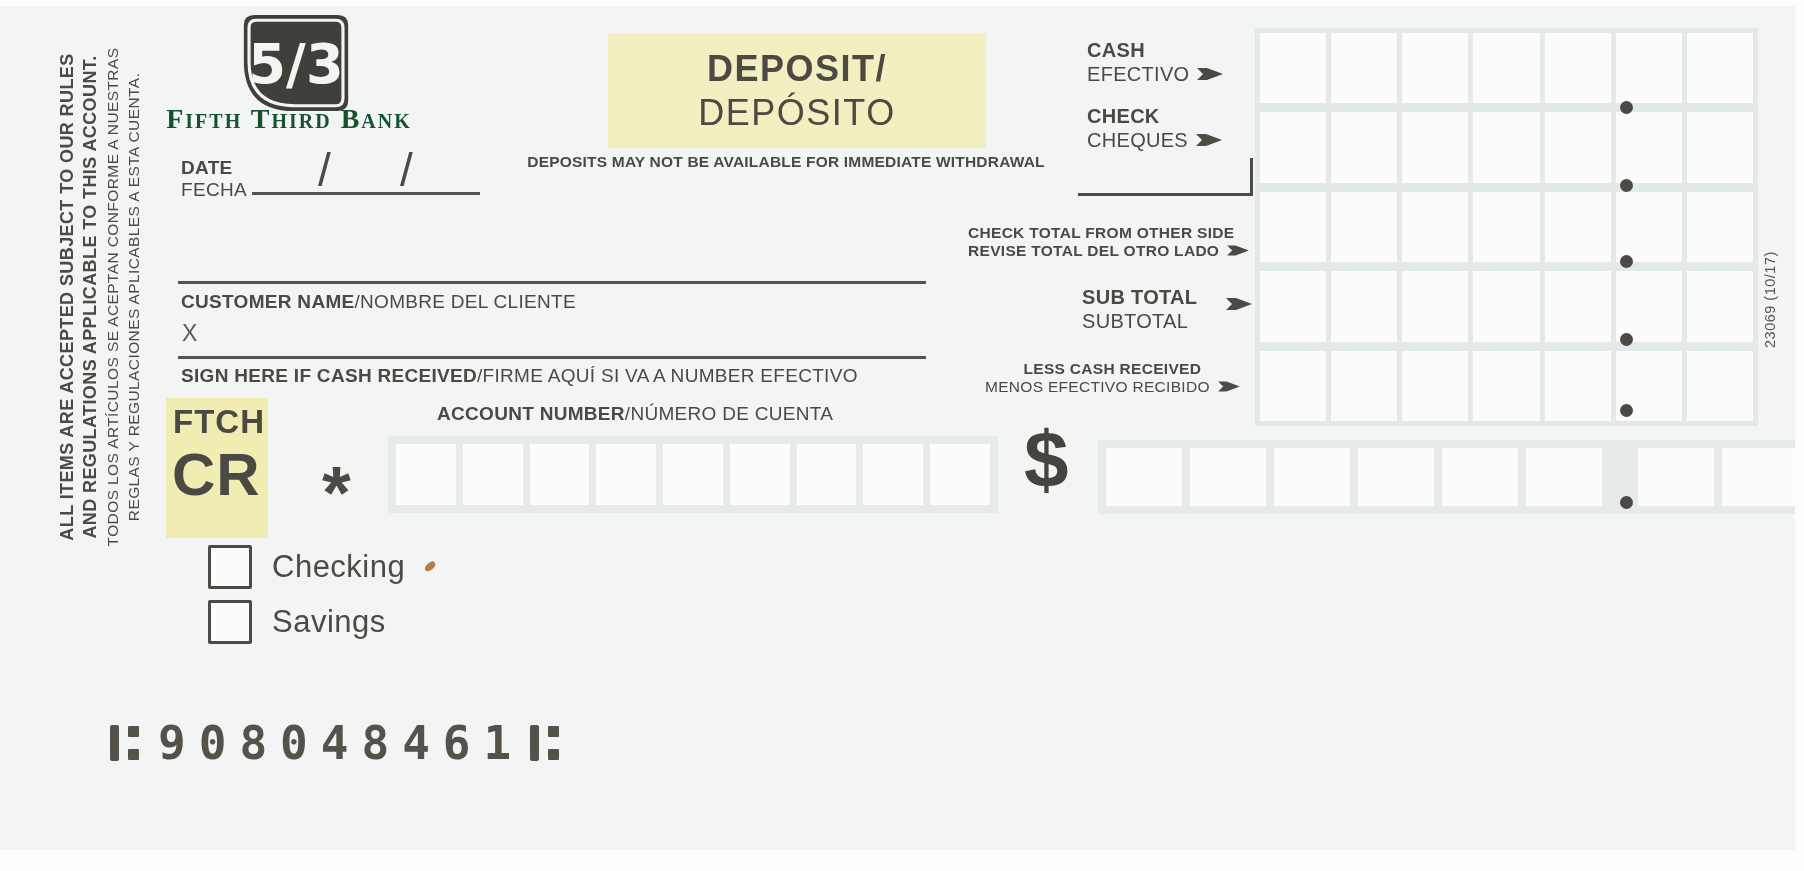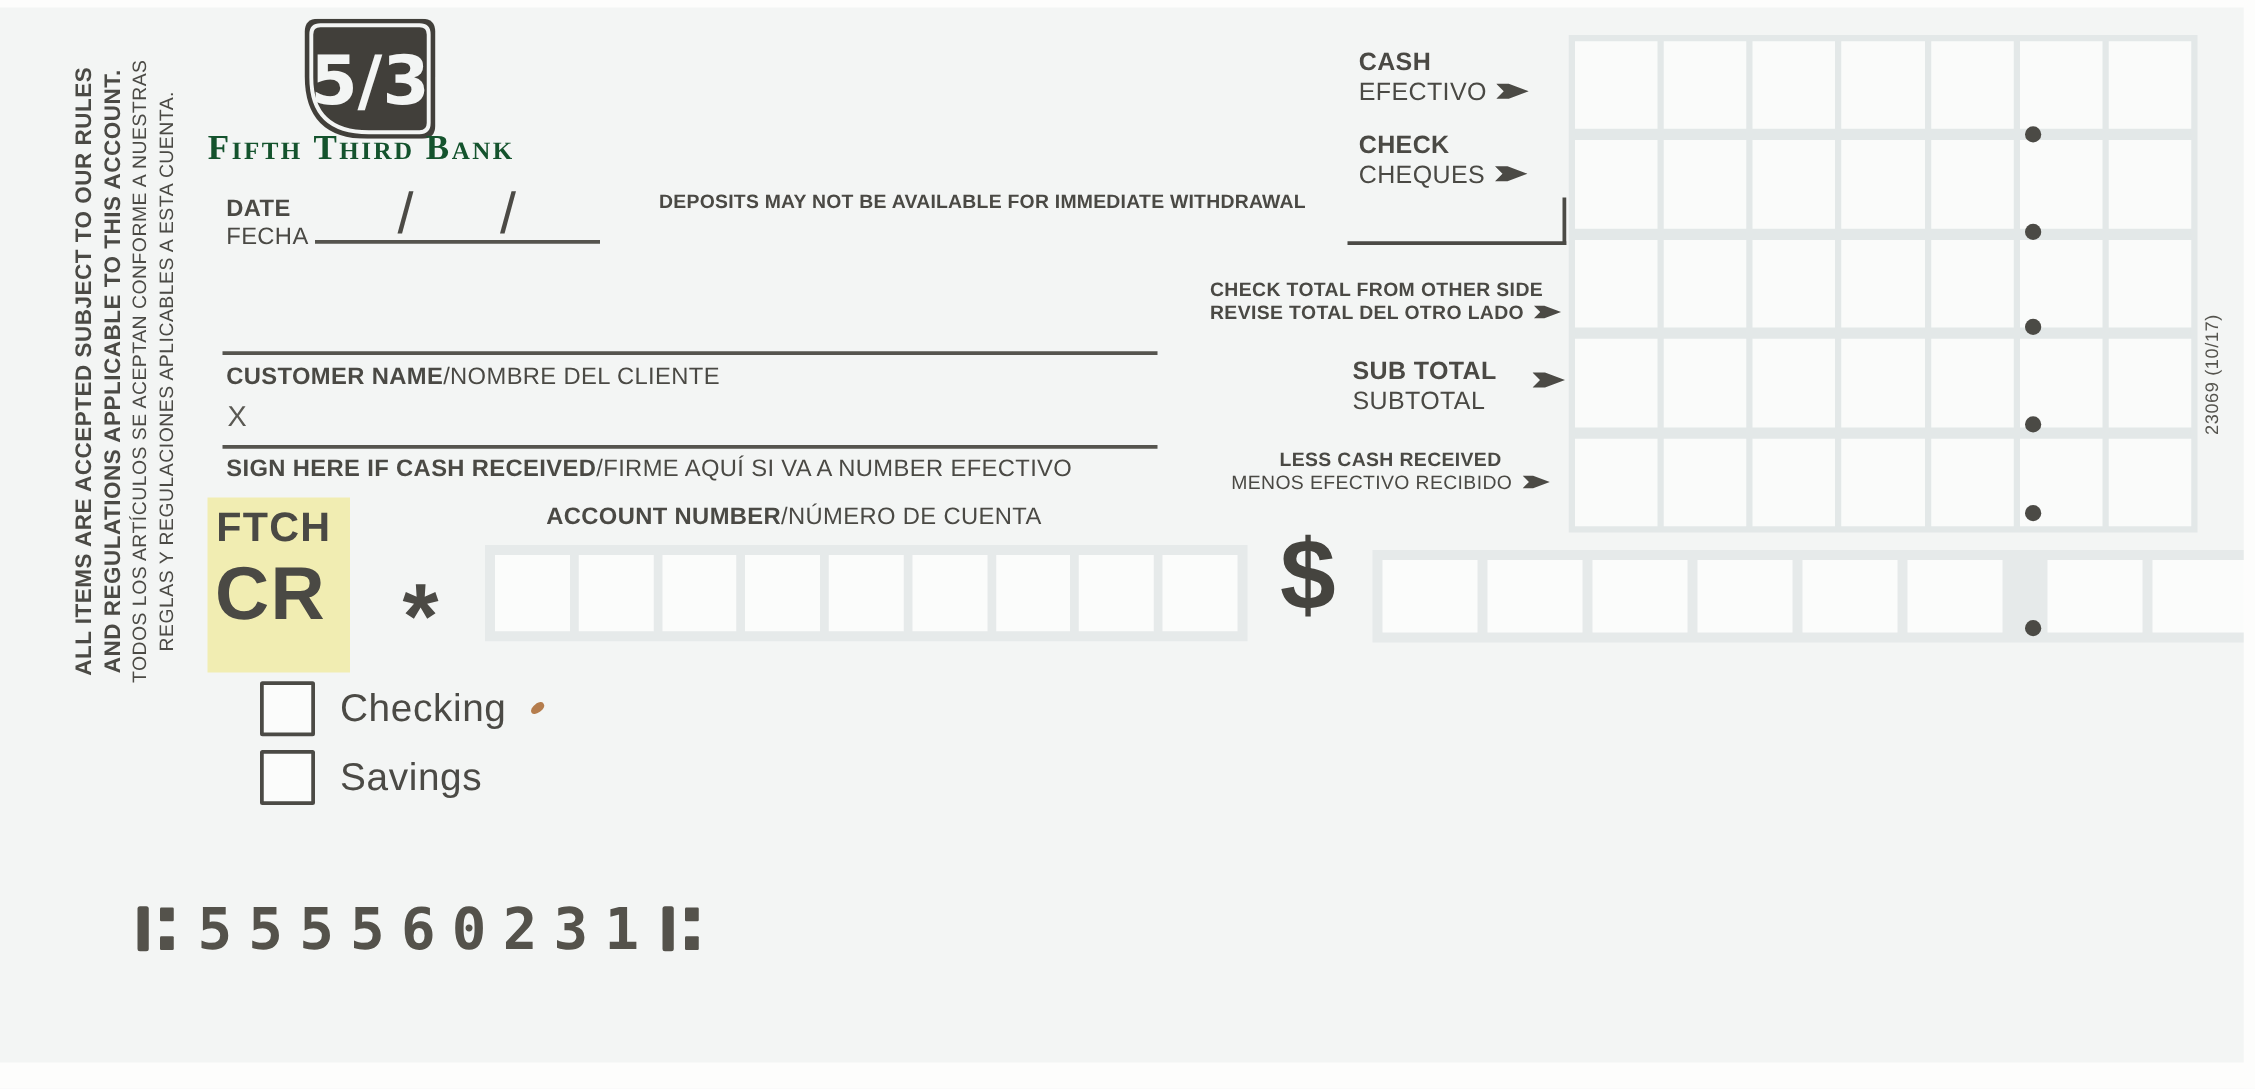"DEPOSIT/" div.title-box { html: none -> <div> <div>DEPOSIT/</div> <div>DEPÓSITO</div> </div> }
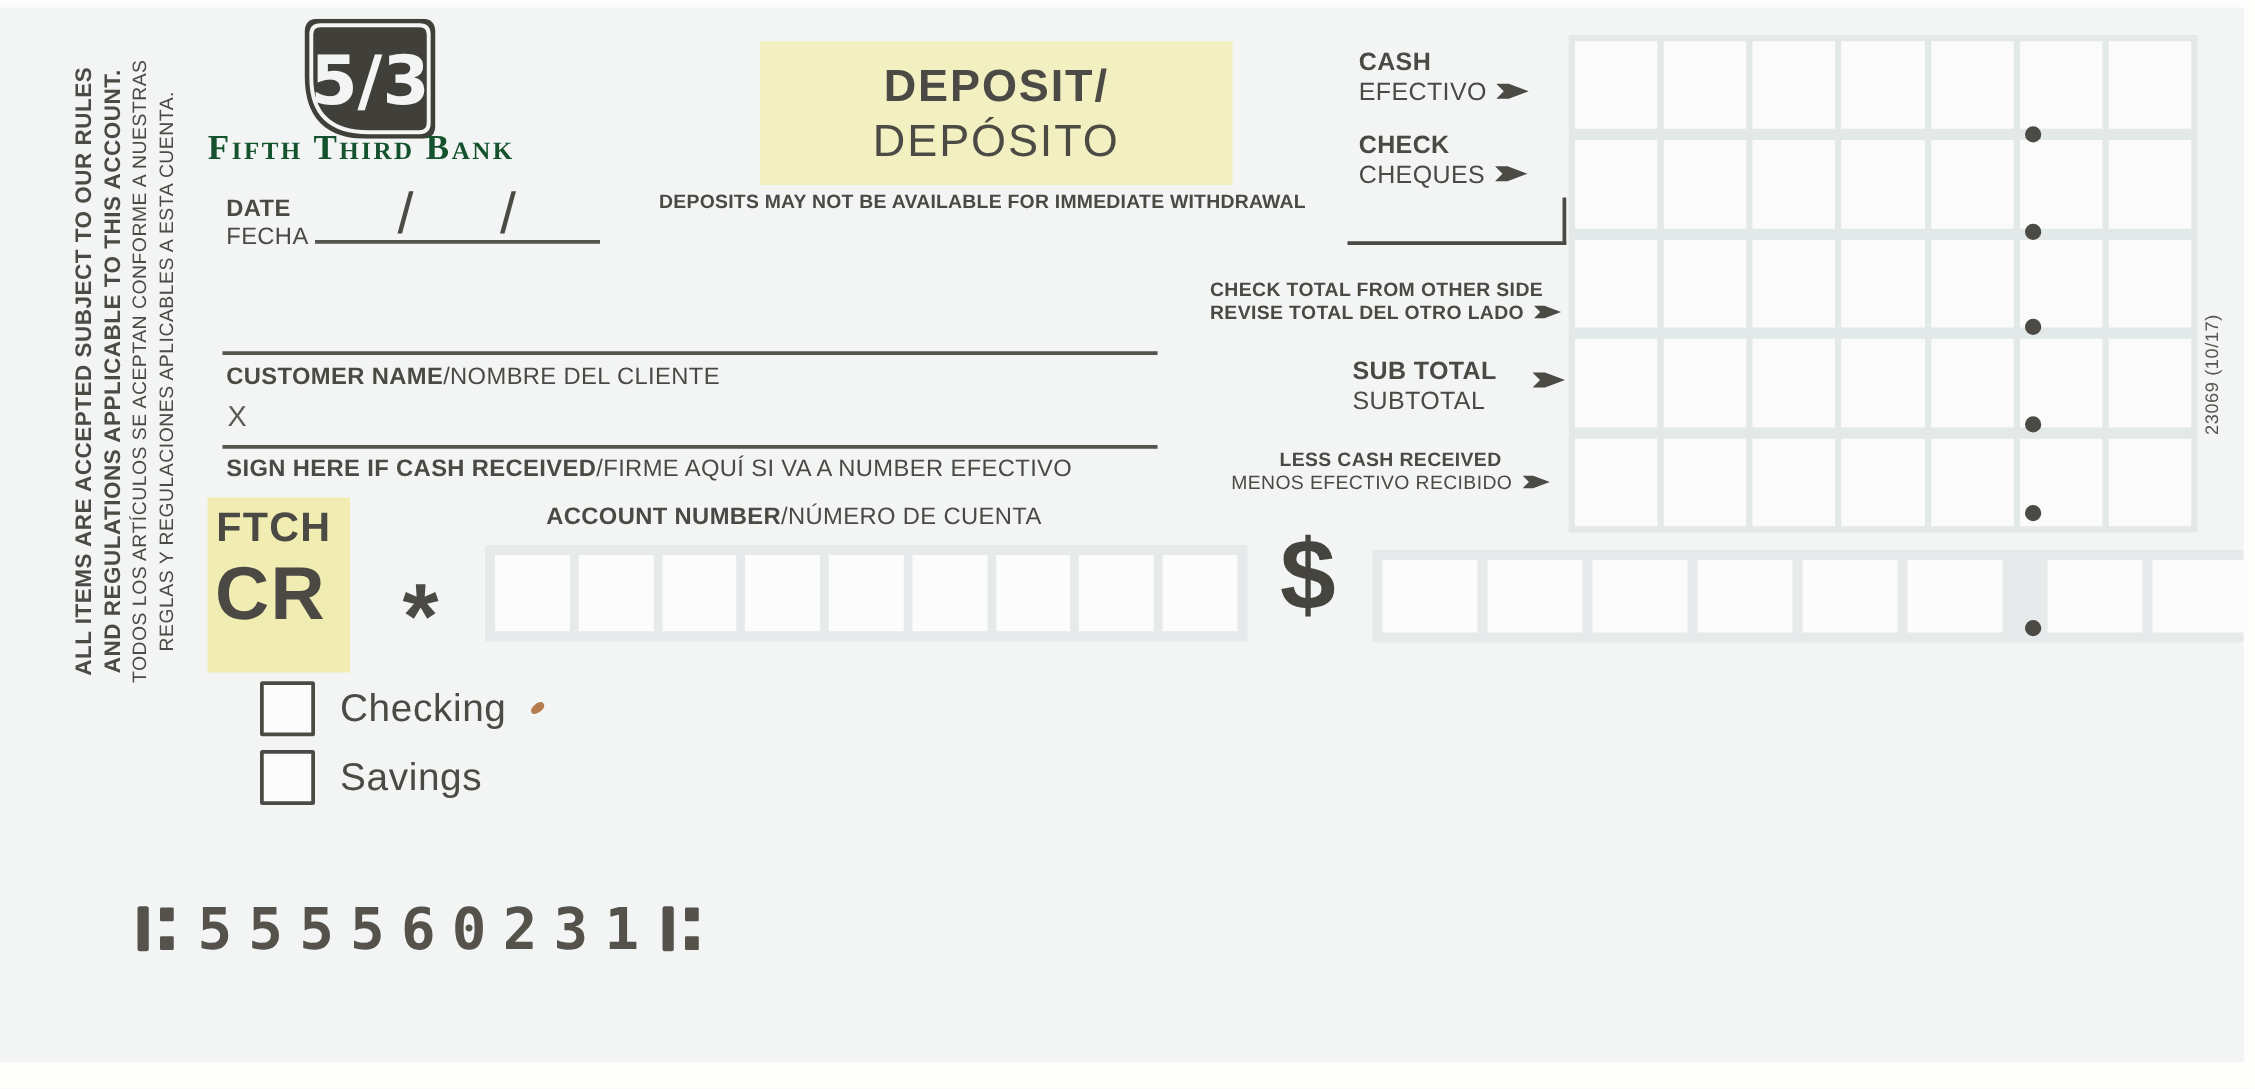"FTCH" .ftch-box { width: 114px -> 102px }
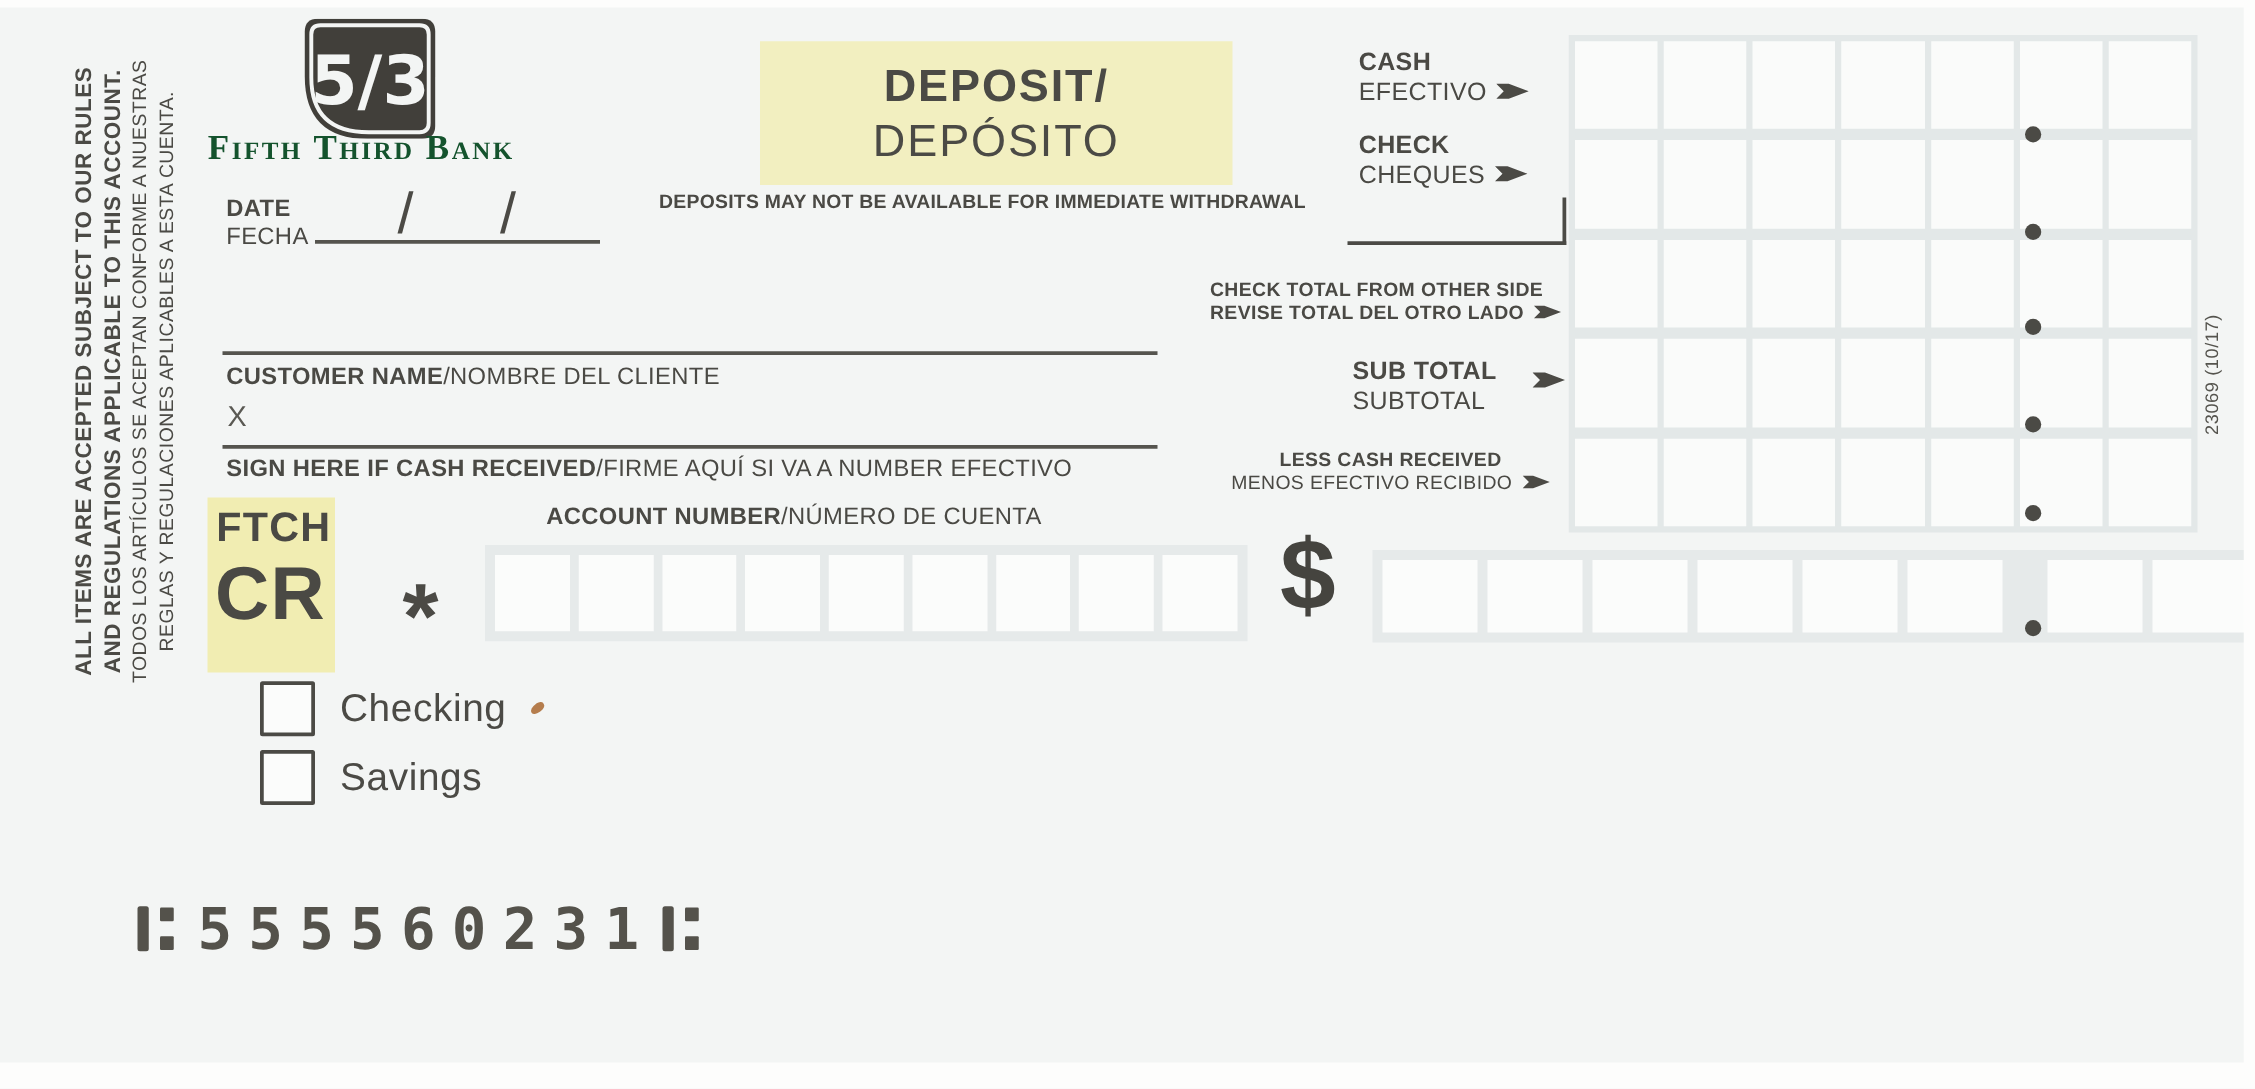"555560231" span.micr-digits { text: 555560231 -> 908048461 }
